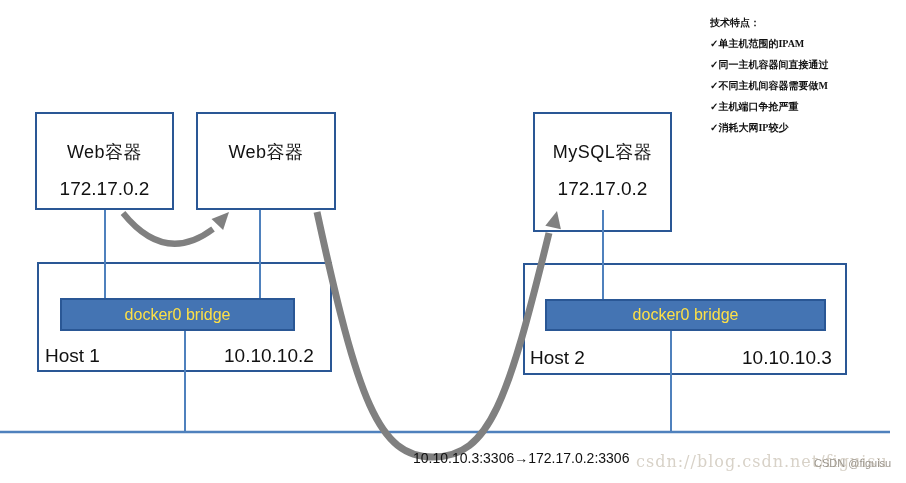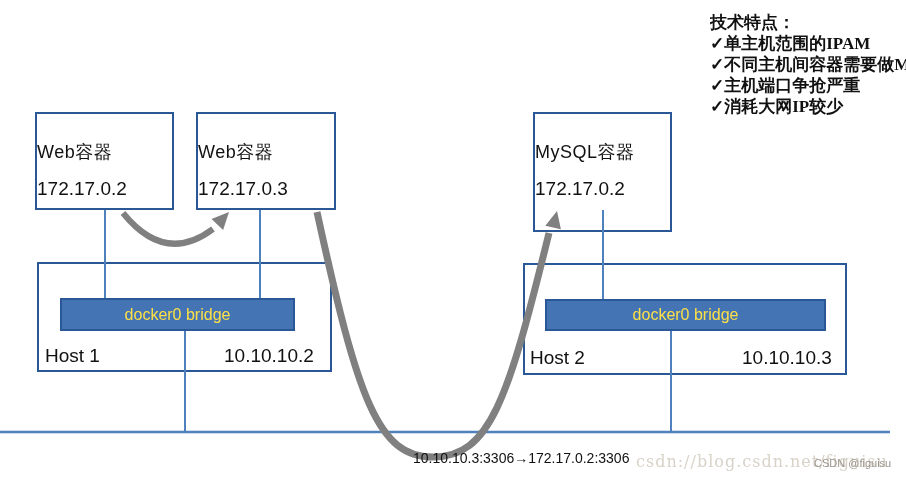"技术特点：" .notes { font-size: 17px -> 10px }
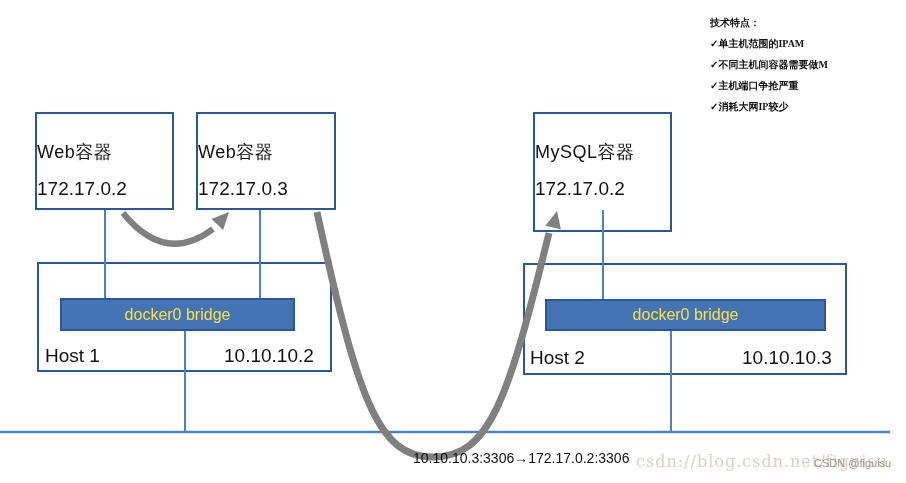"✓同一主机容器间直接通过" div { html: none -> <div>✓同一主机容器间直接通过</div> }
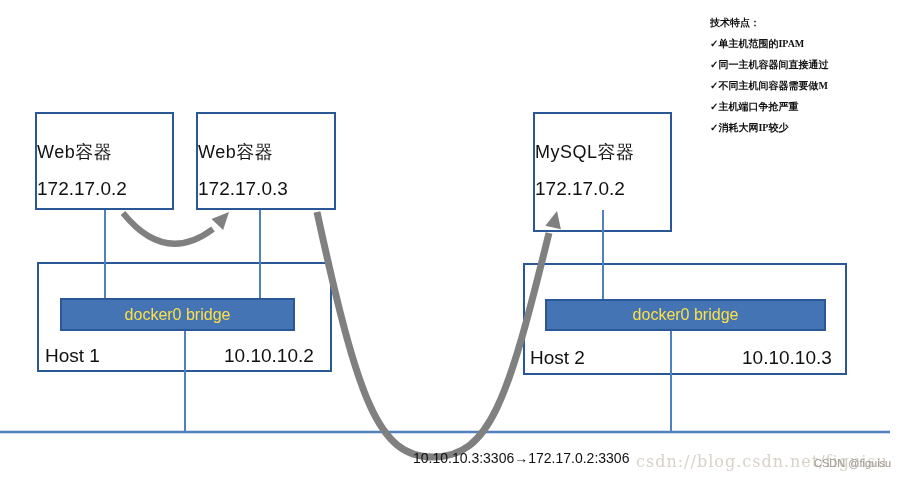"Web容器" .cbox { align-items: none -> center }
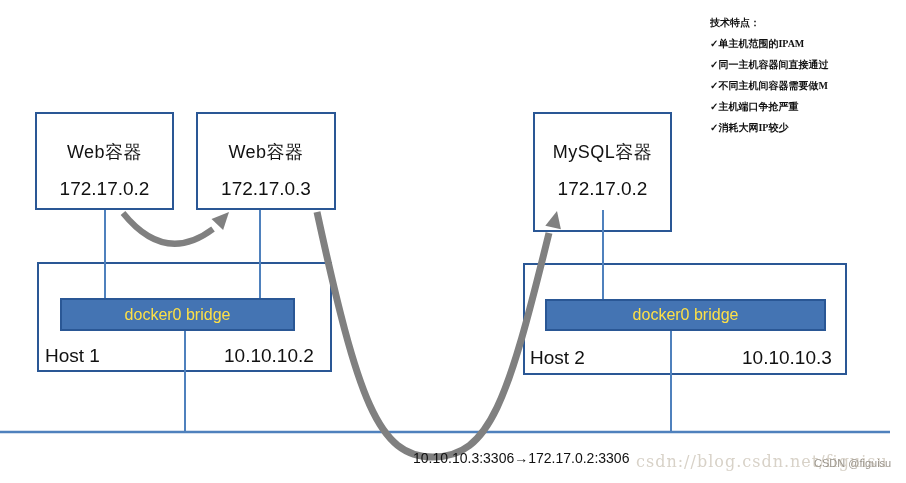"172.17.0.3" div.cip { html: <div>172.17.0.3</div> -> none }
